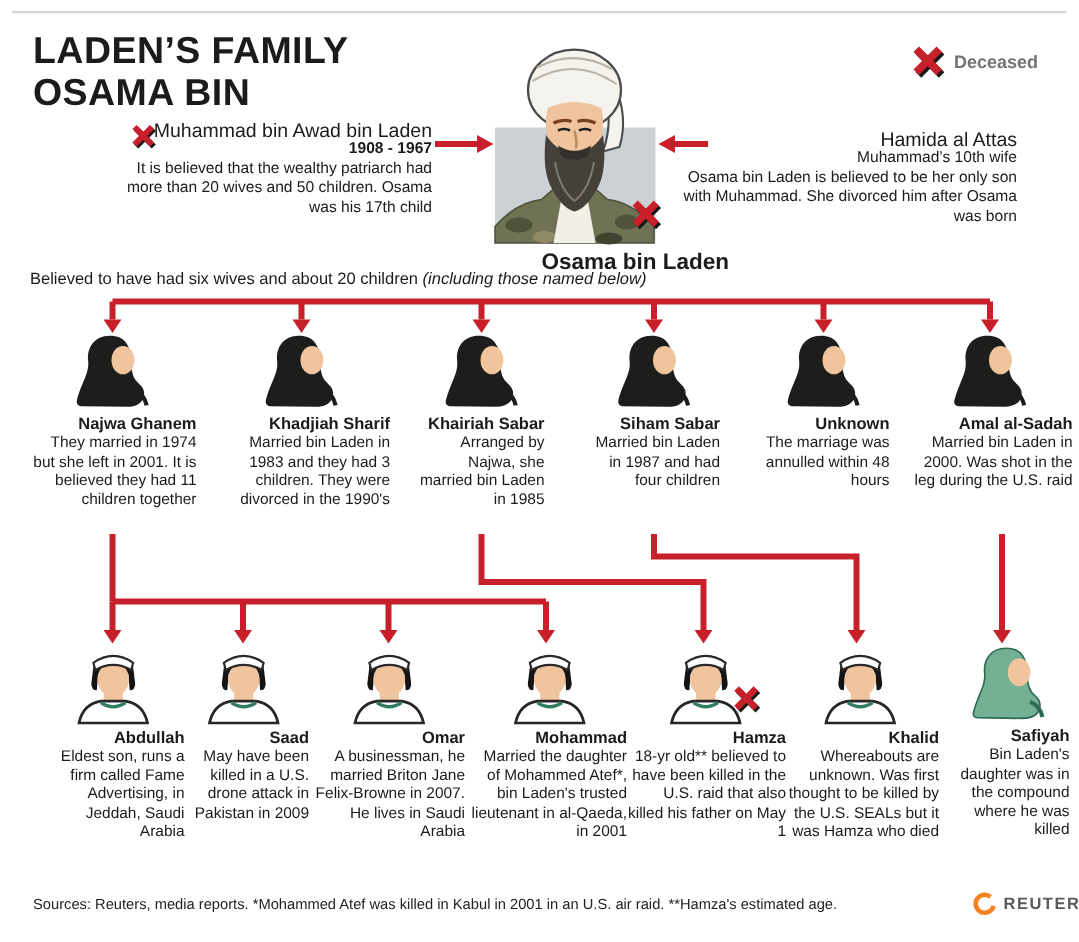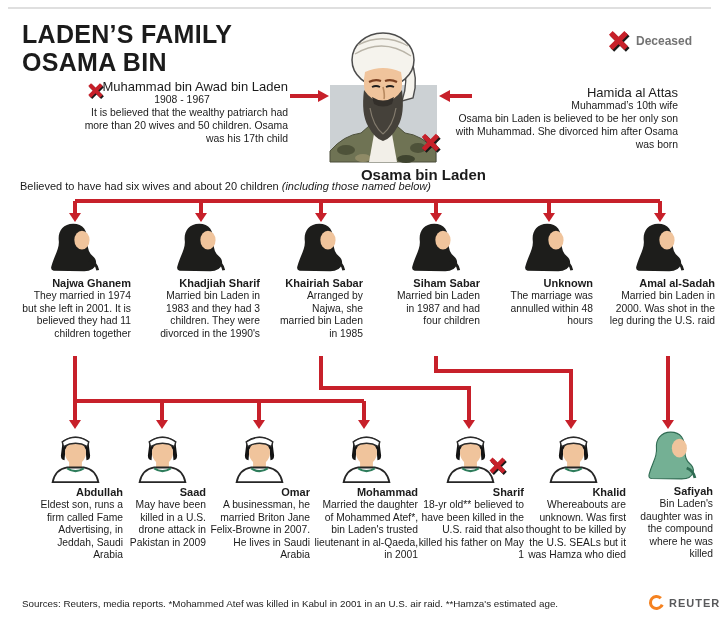"1908 - 1967" .pyears { font-weight: normal -> bold; text-align: center -> none }
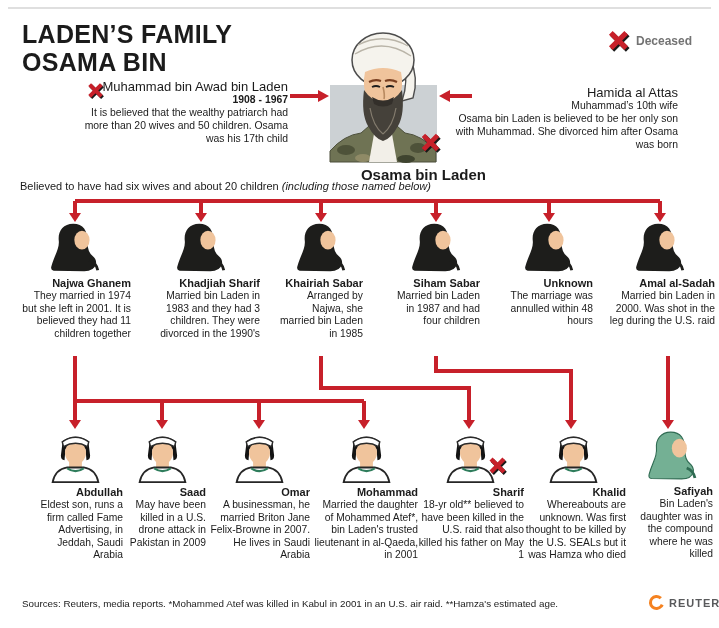"Sharif" div.pname { text: Sharif -> Hamza }
